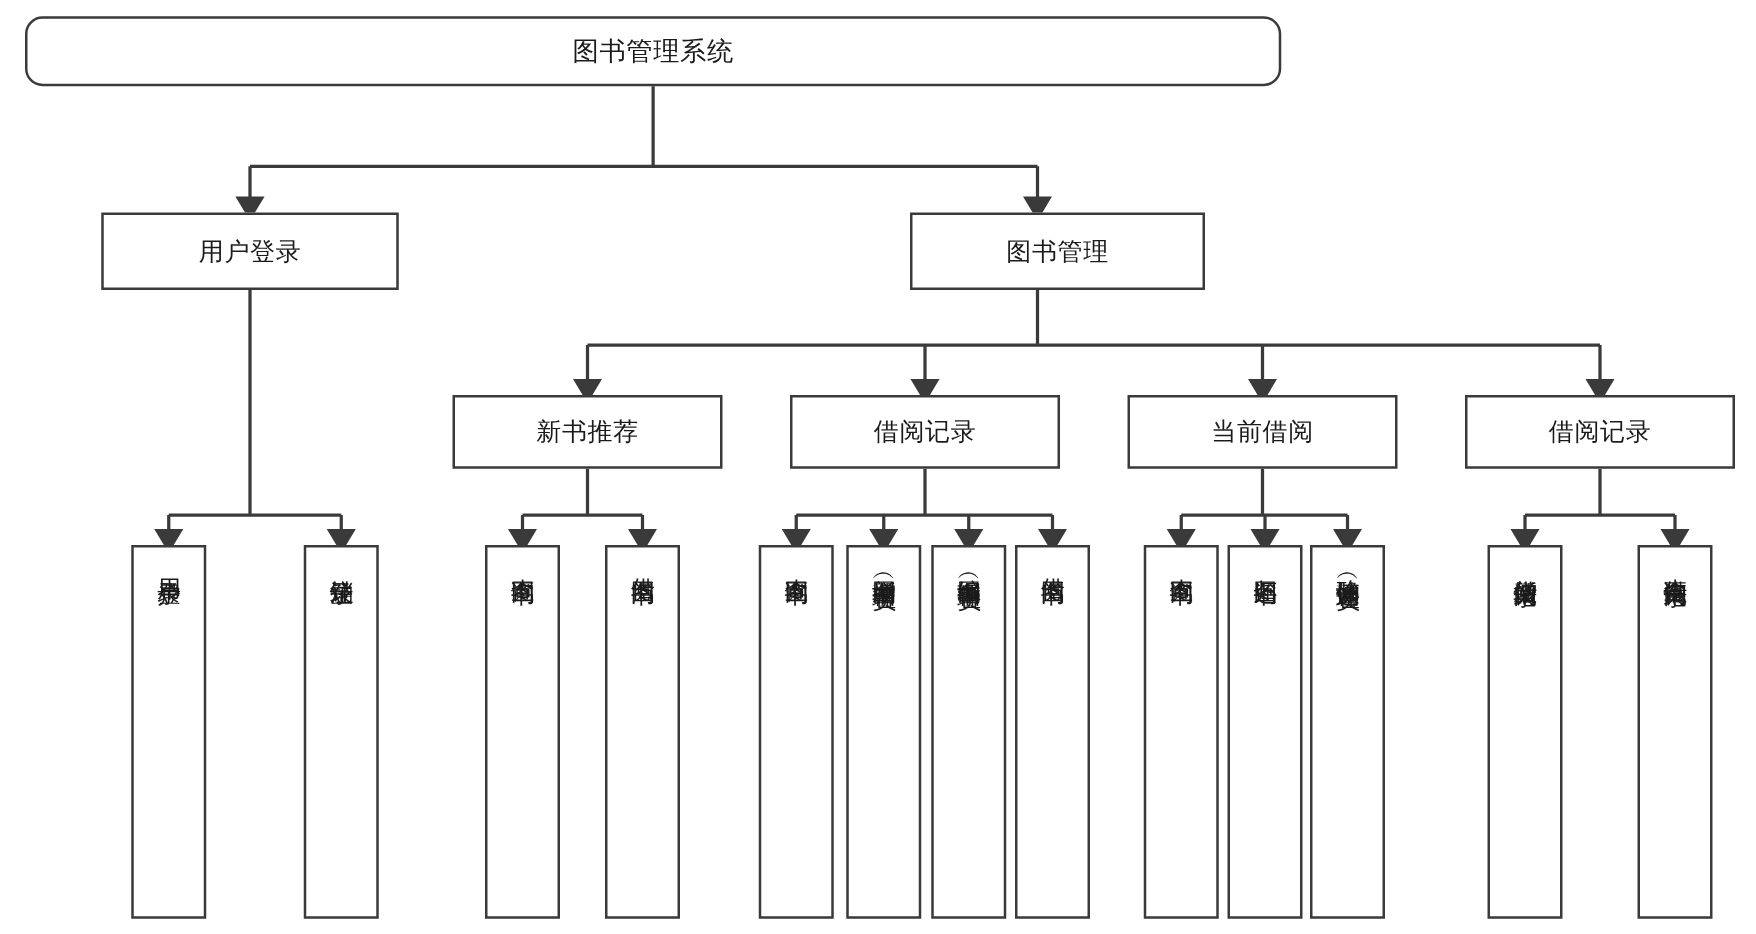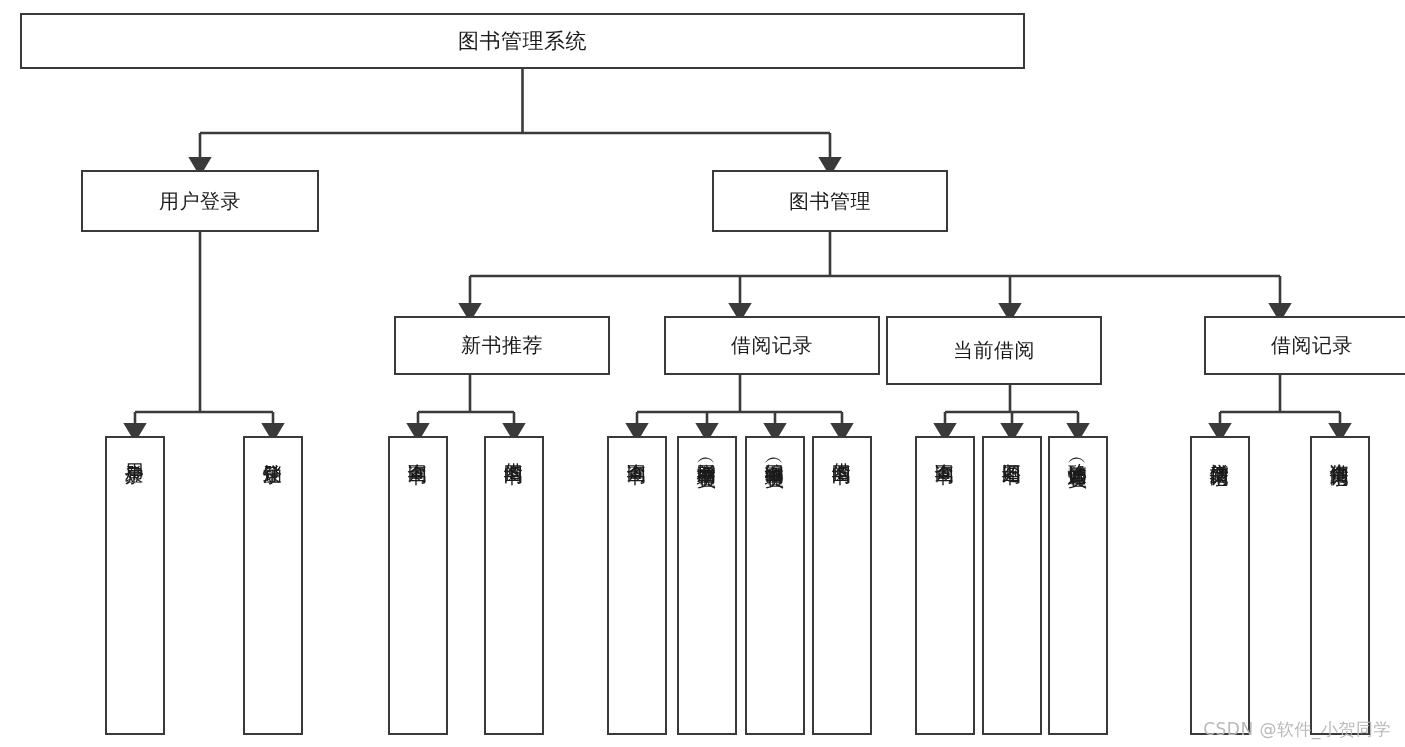"图书管理系统" .node-root { border-radius: none -> 14px }
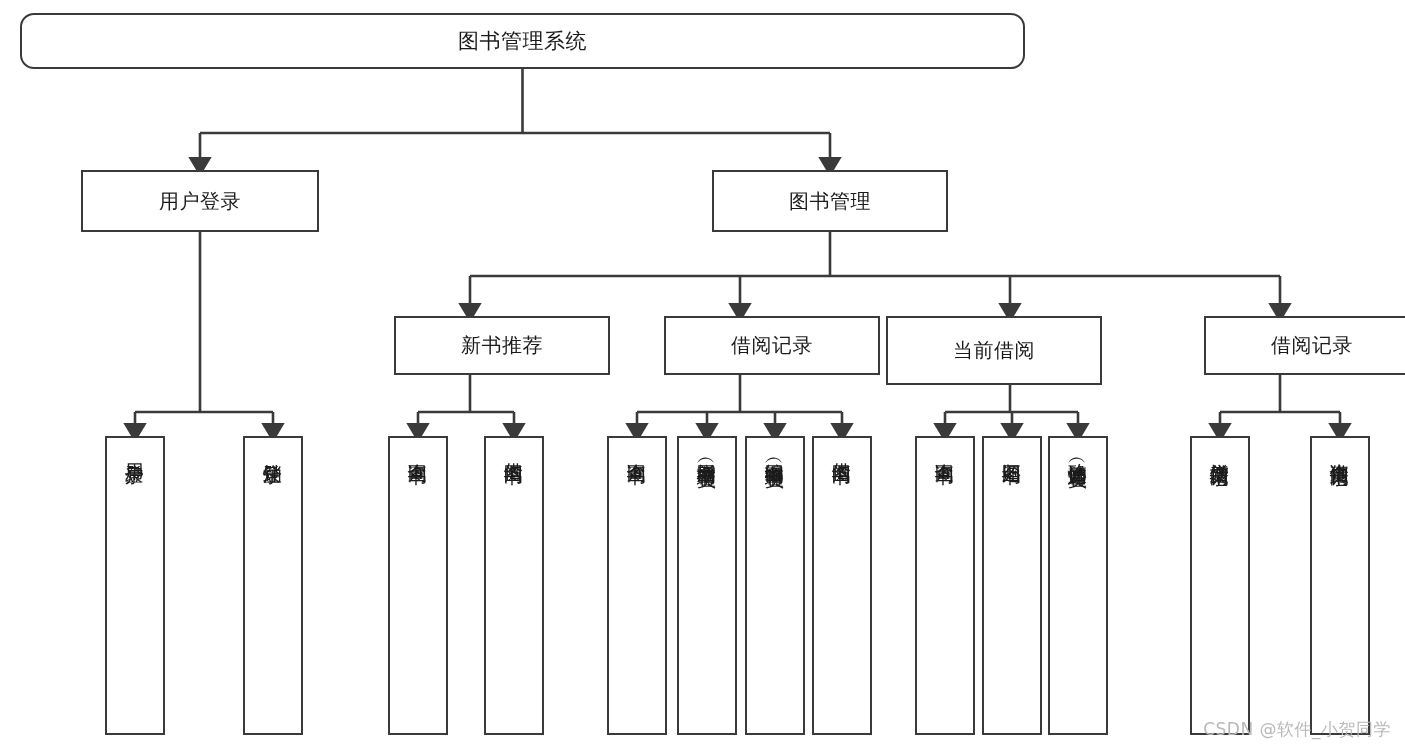"图书管理" div.node { left: 712px -> 728px }
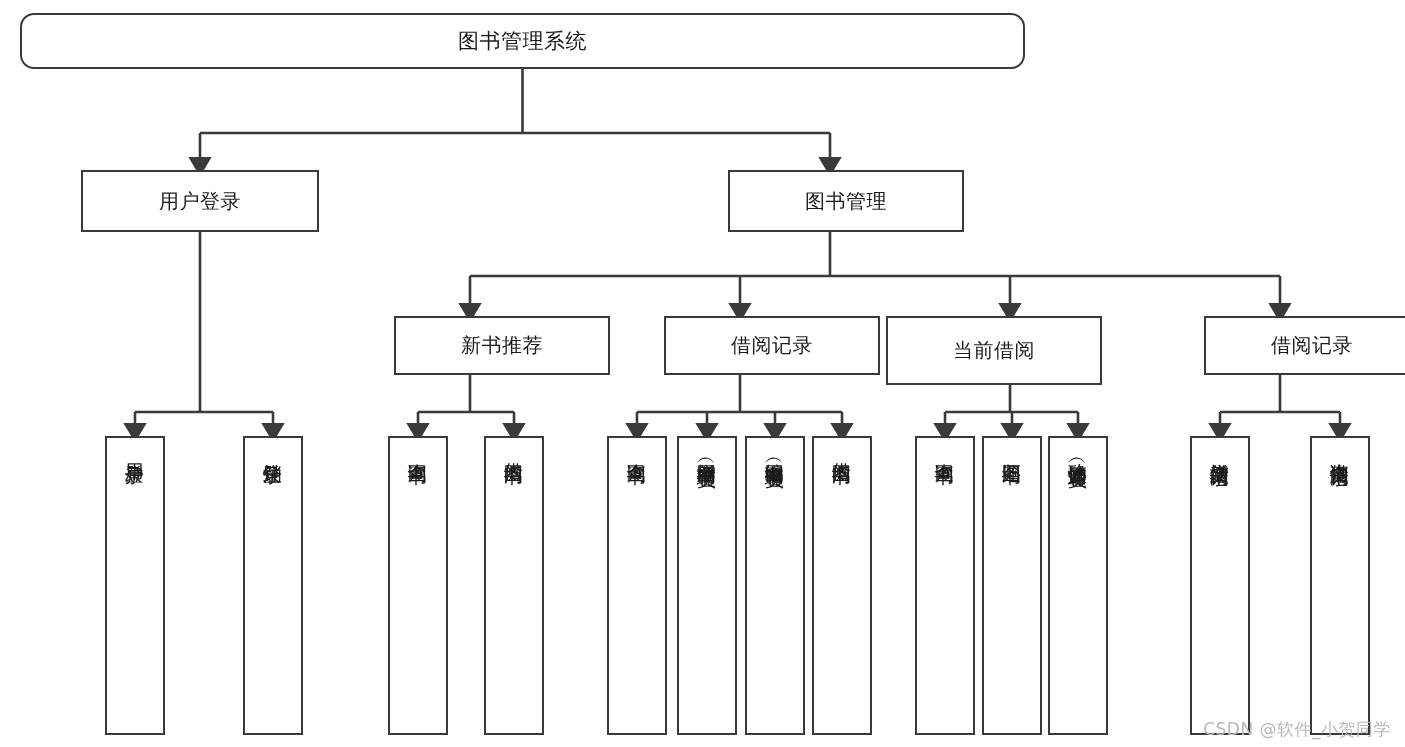"新书推荐" .node-level3 { margin-left: 32px -> none }
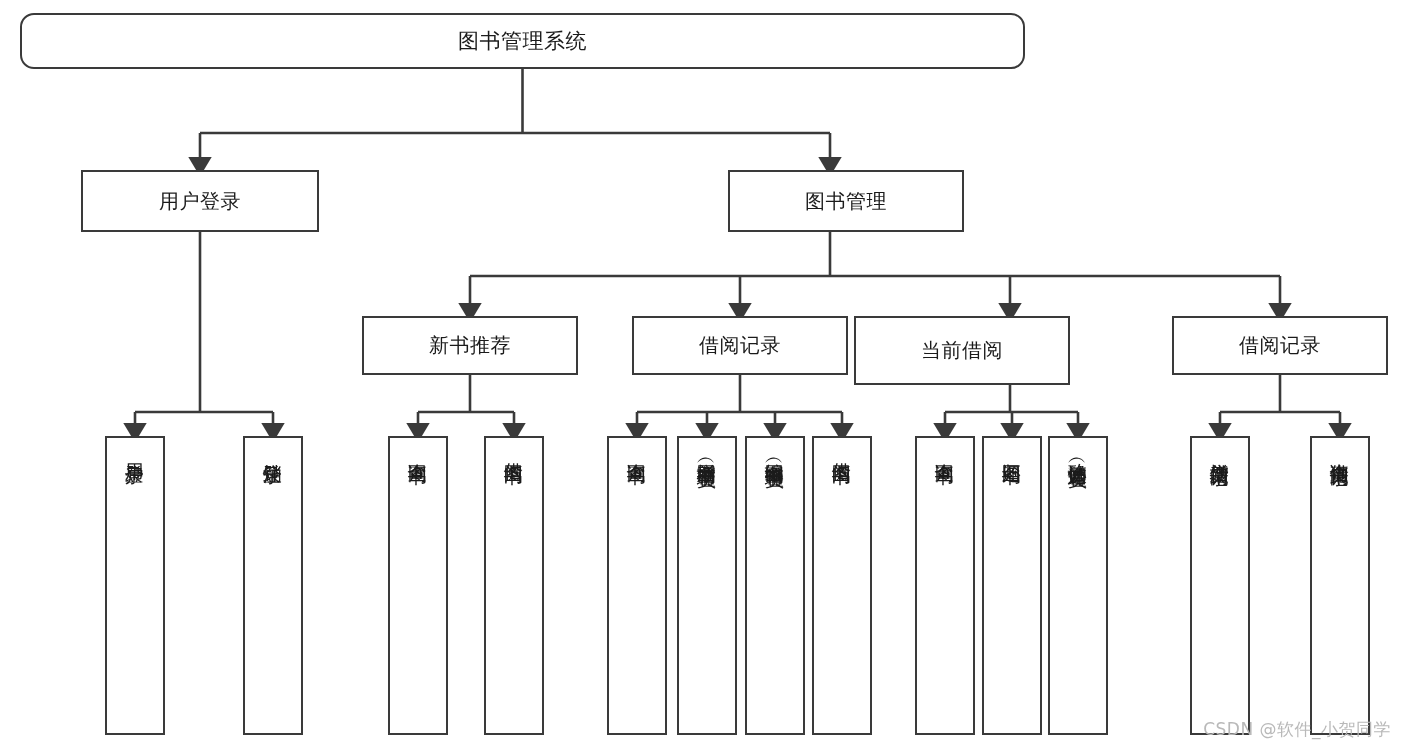"当前借阅" div.node { height: 69px -> 59px; left: 854px -> 902px }
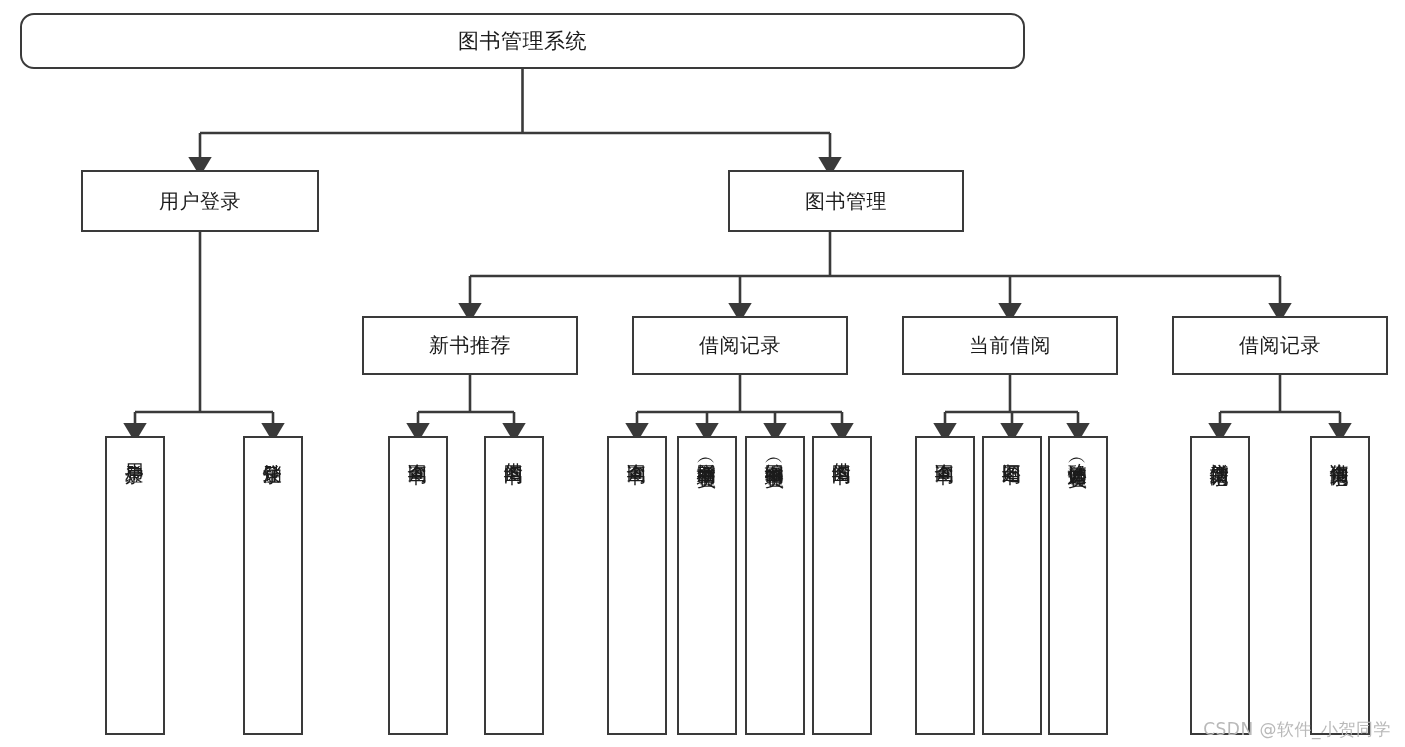"CSDN @软件_小贺同学" div.watermark { html: <div>CSDN @软件_小贺同学</div> -> none }
